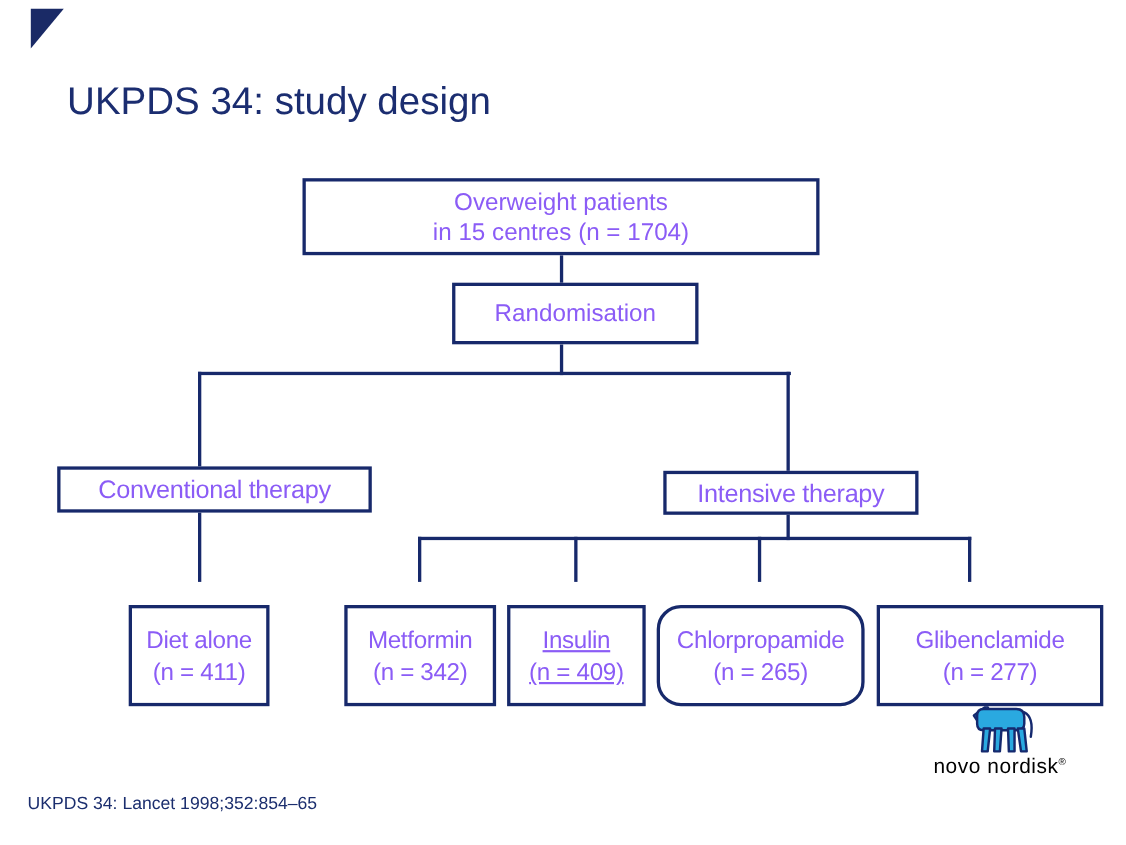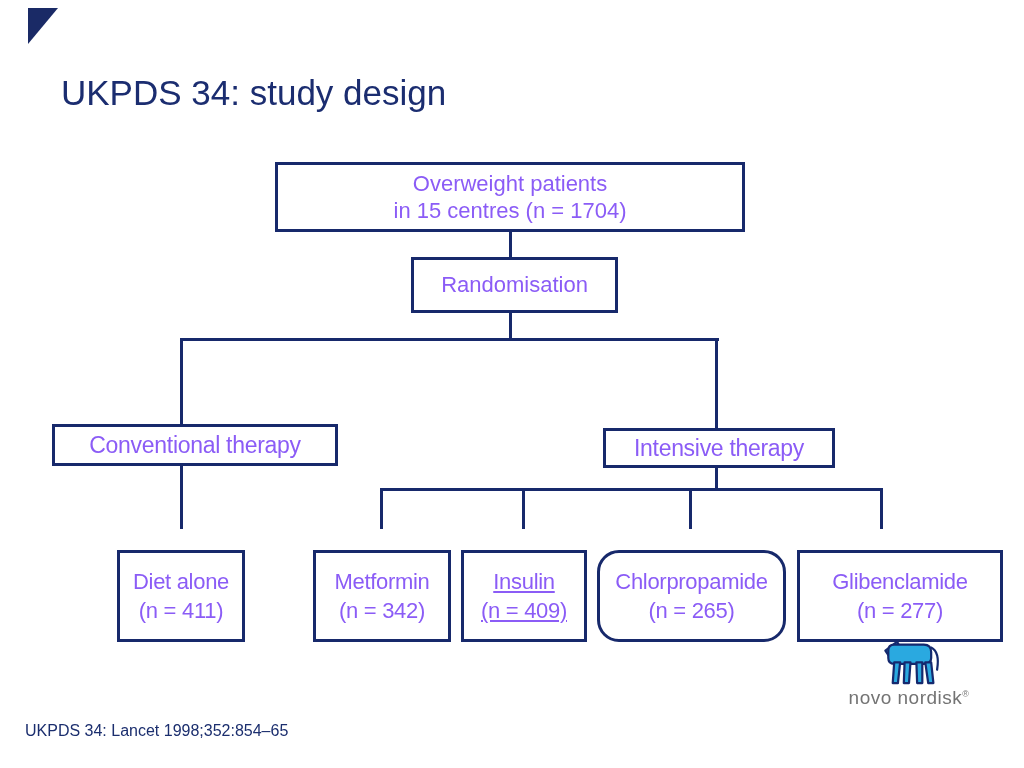"Randomisation" .box-randomisation { width: 207px -> 224px }
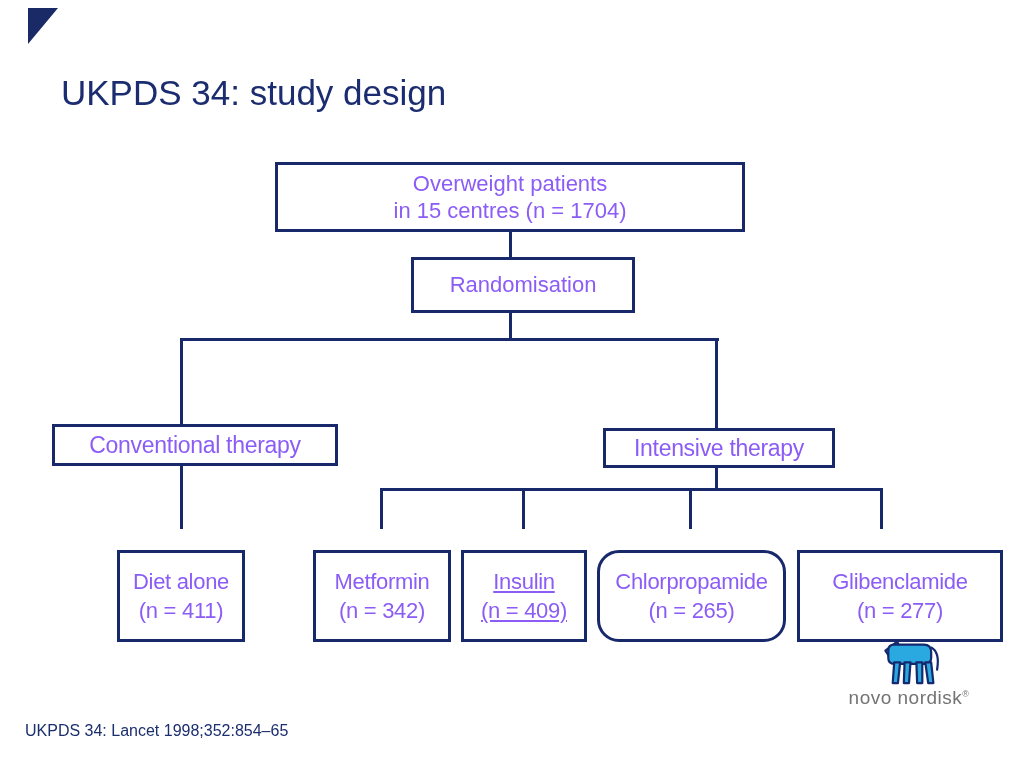"novo nordisk®" .logo-wordmark { color: #737373 -> #000000 }
